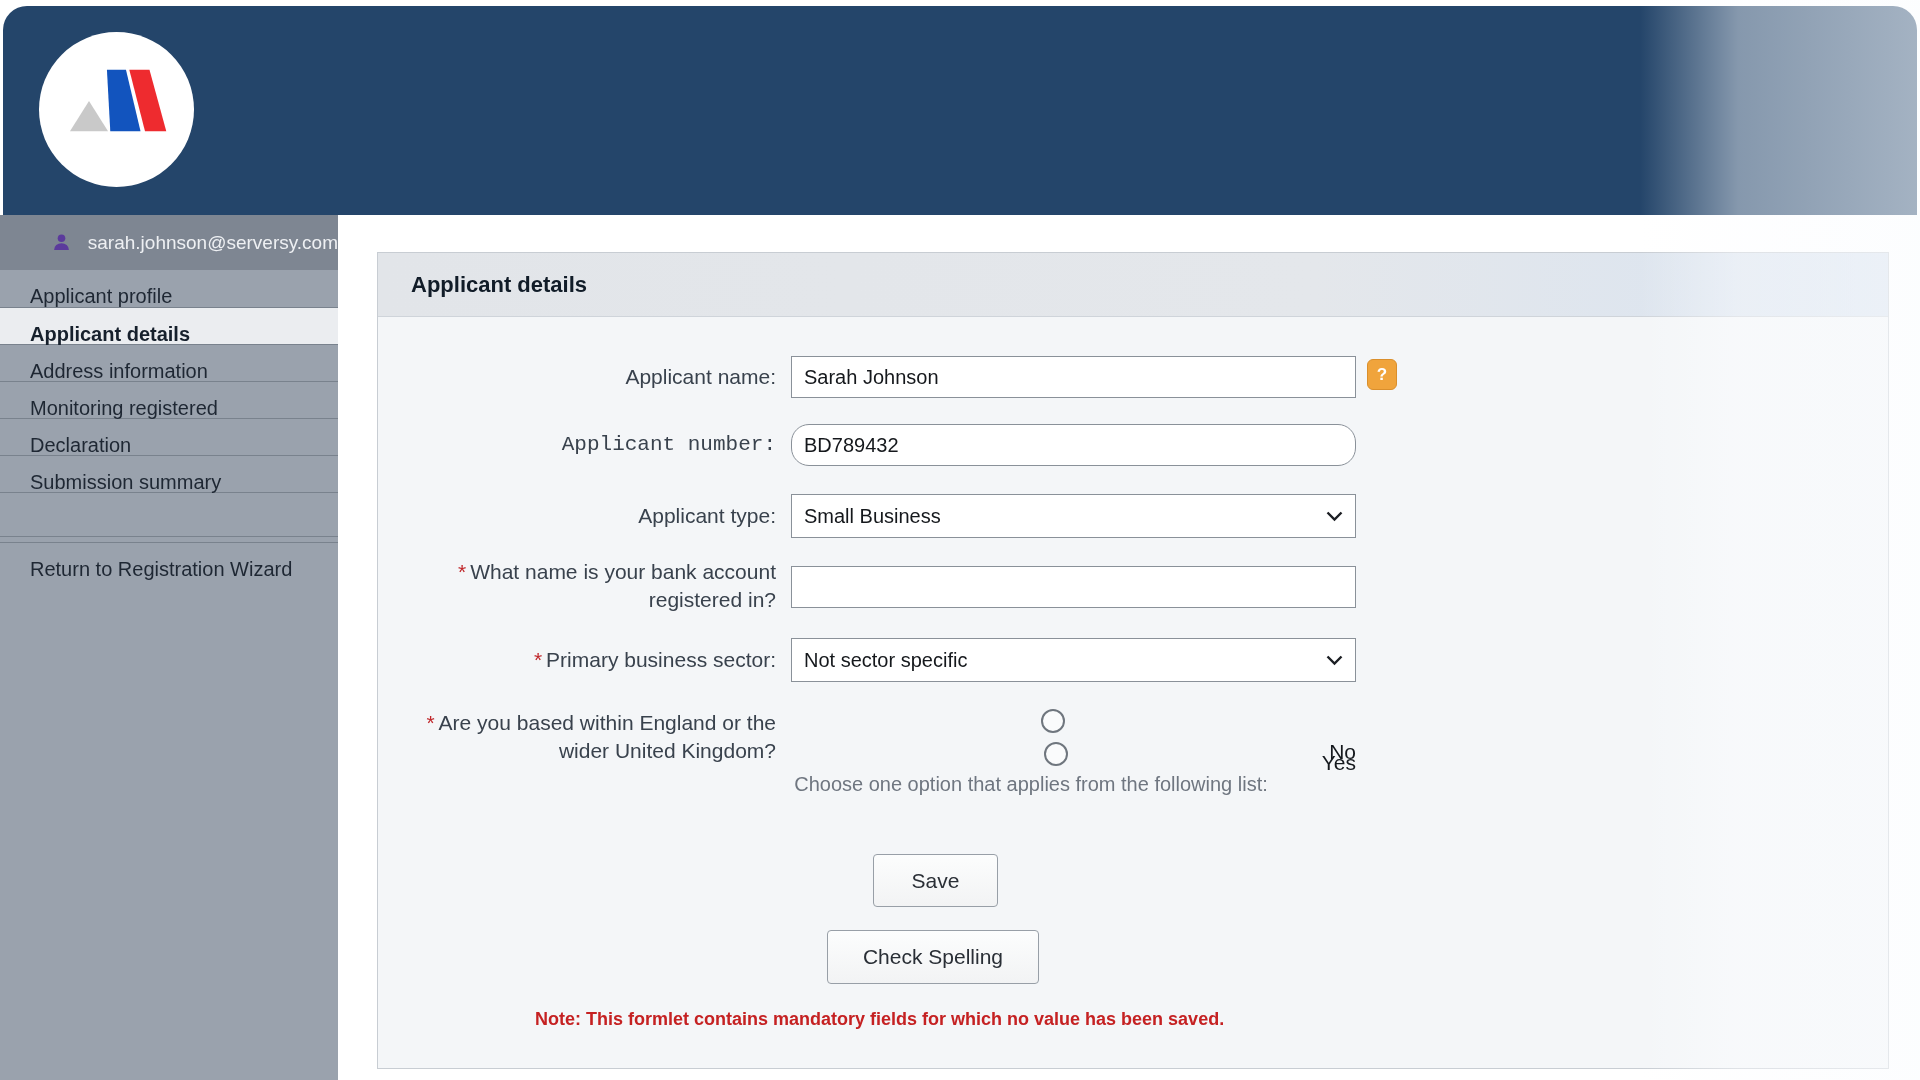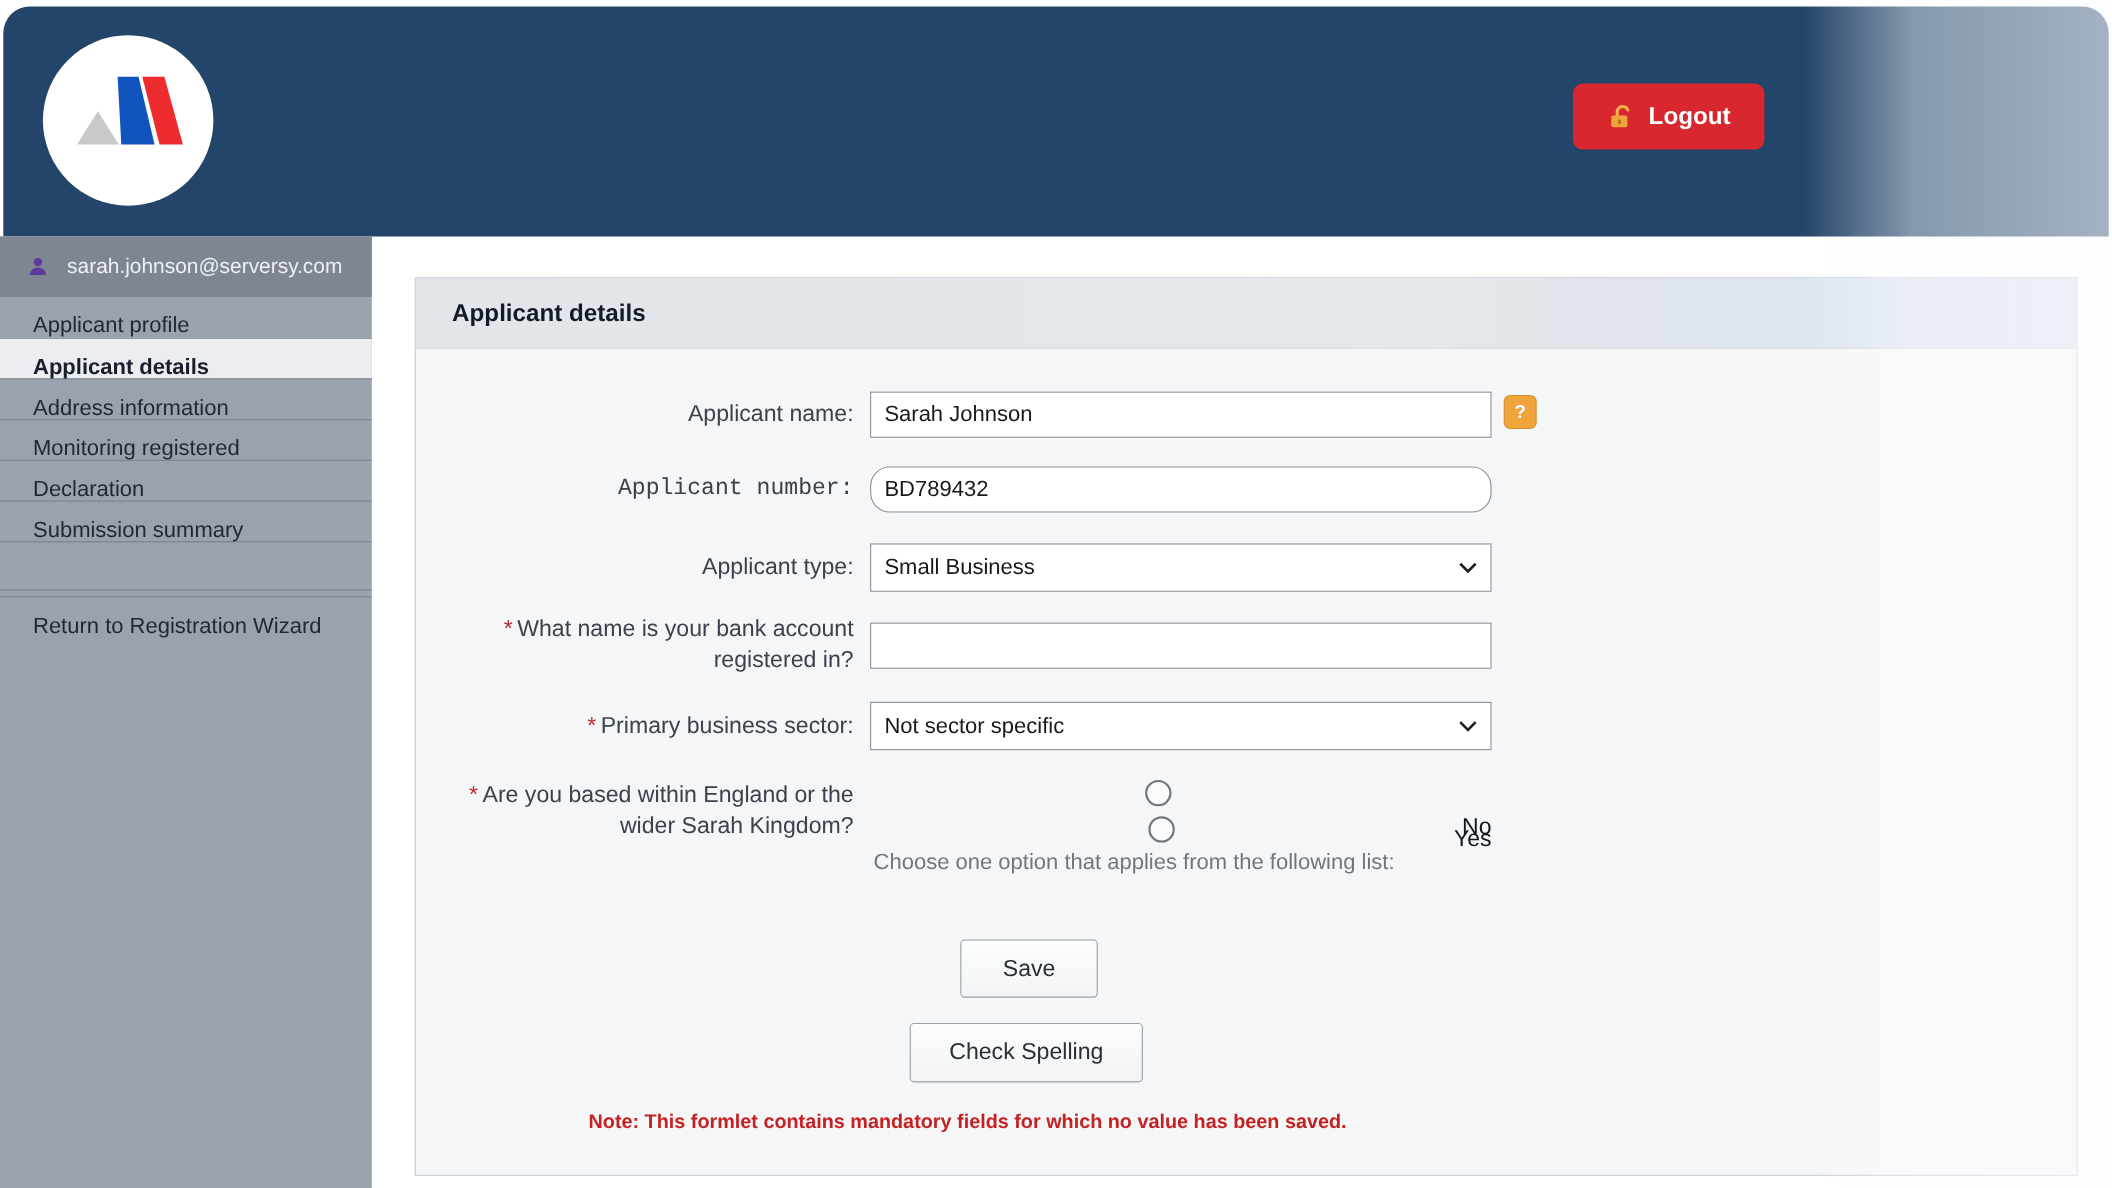"Logout" button.logout { html: <button> <svg> <path></path> <rect></rect> <rect></rect> </svg> <span>Logout</span> </button> -> none }
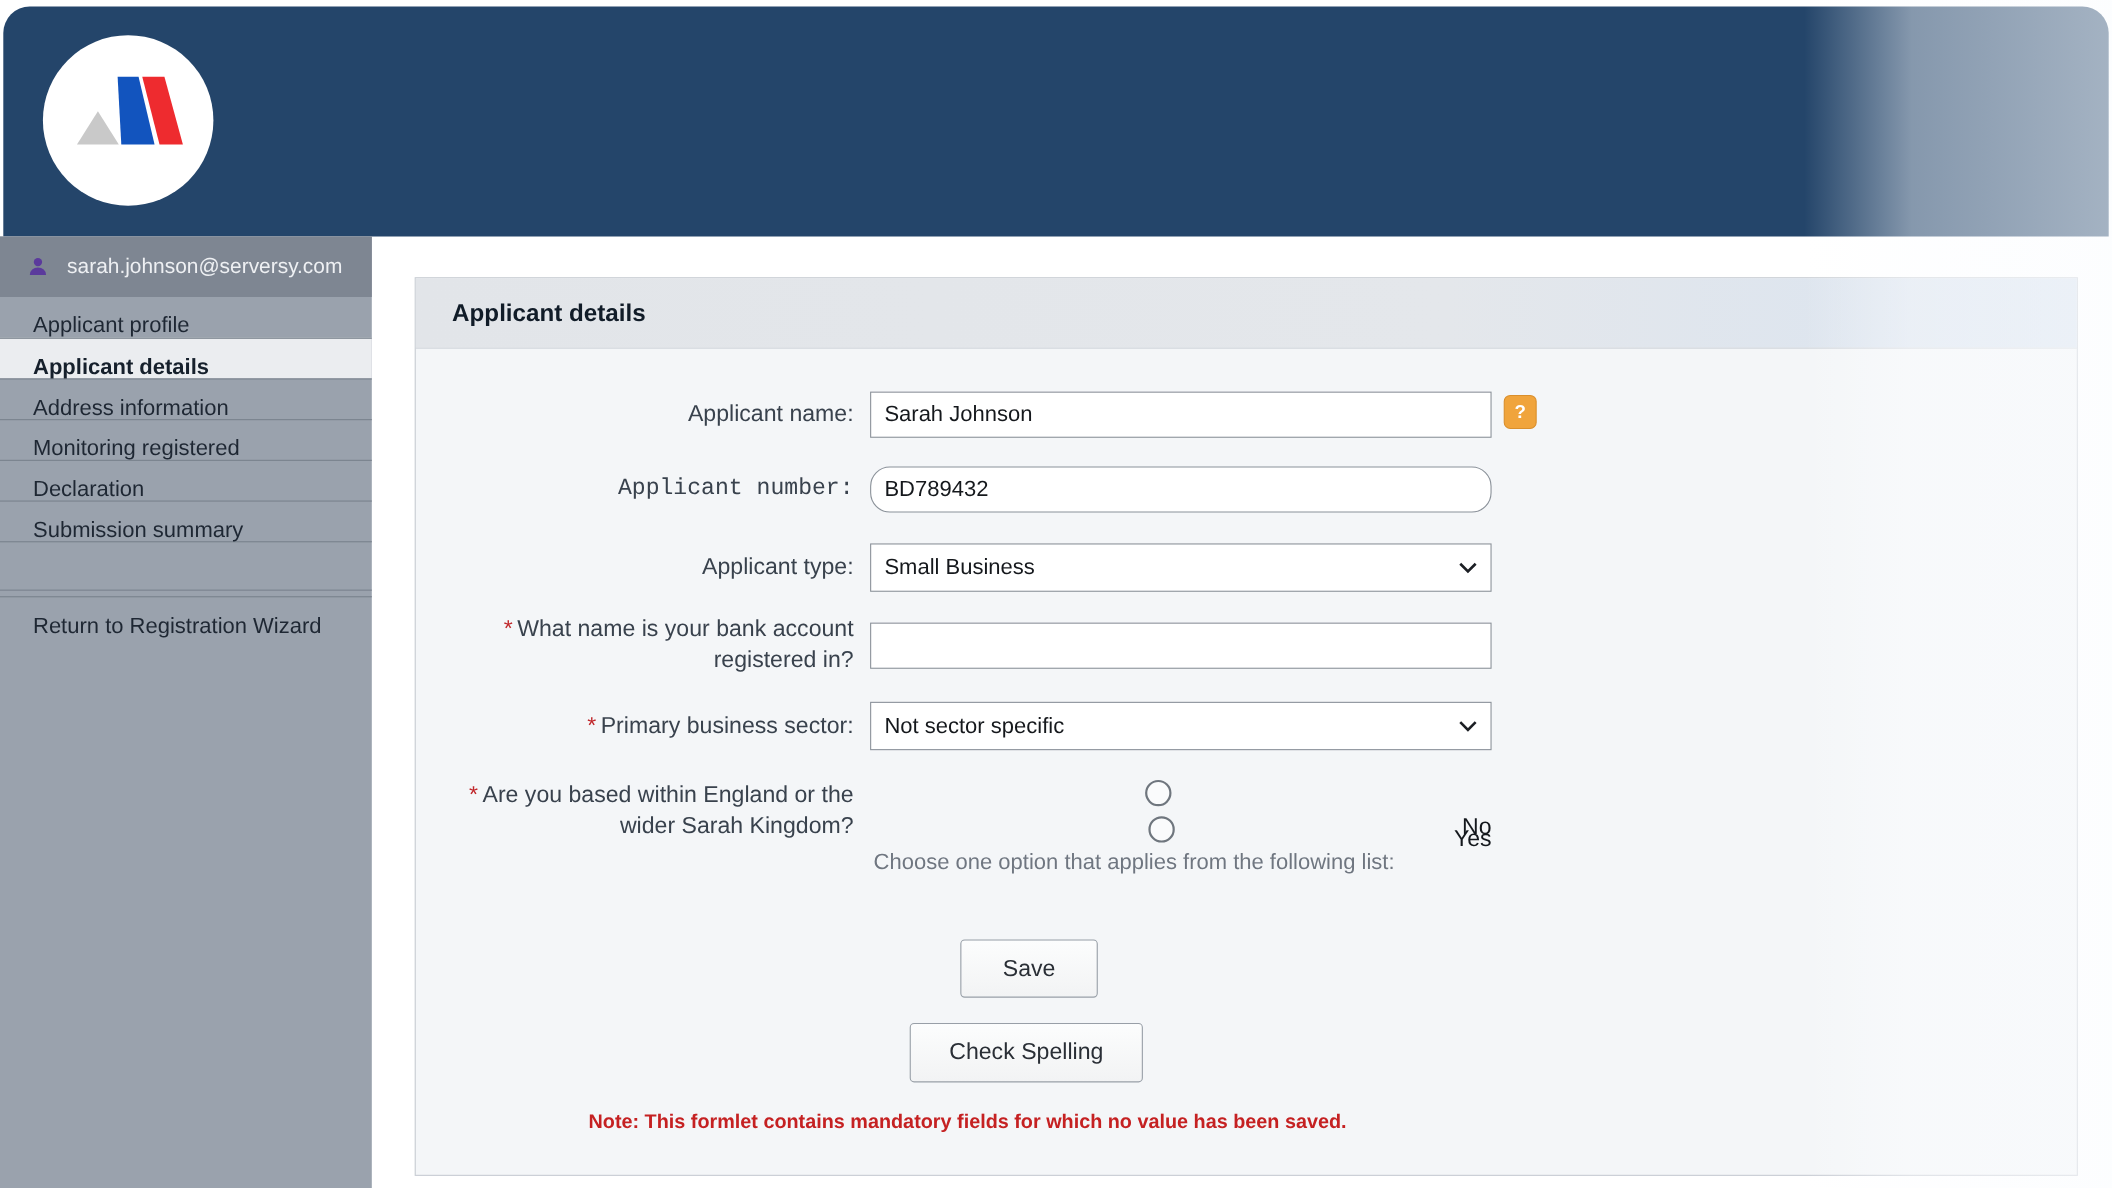"sarah.johnson@serversy.com" .user-row { justify-content: none -> flex-end }
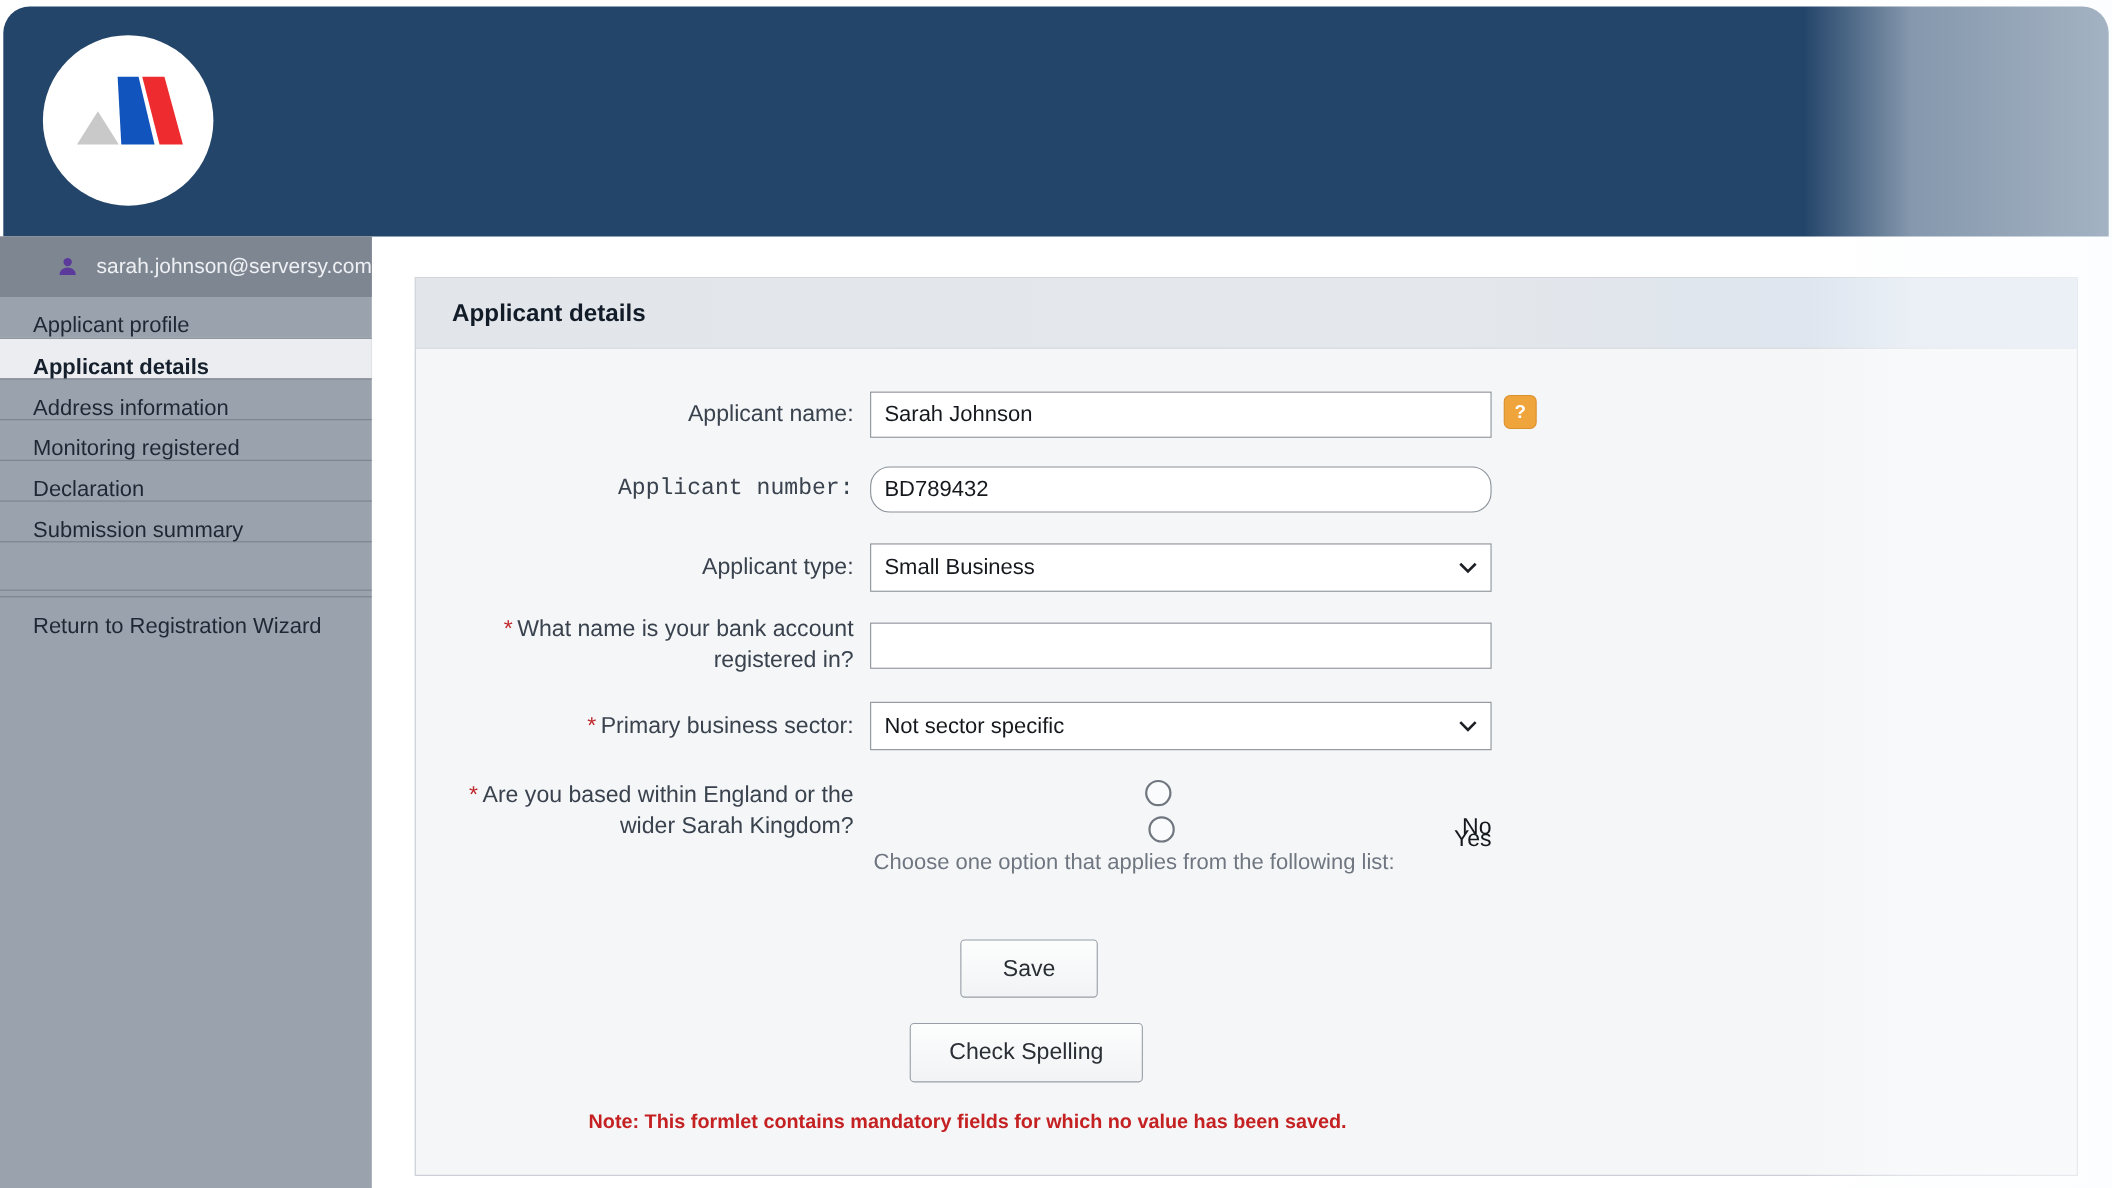"Are you based within England" span { text: Sarah -> United }
